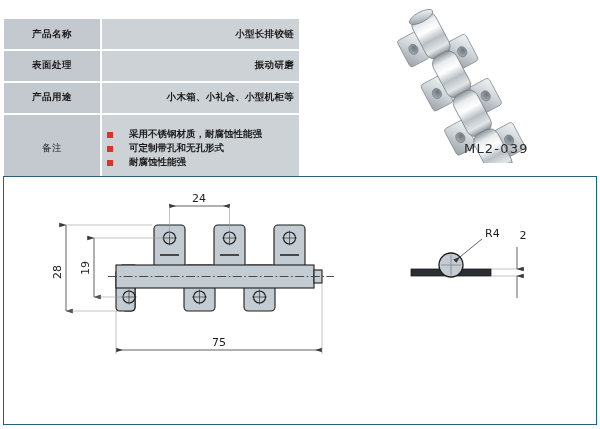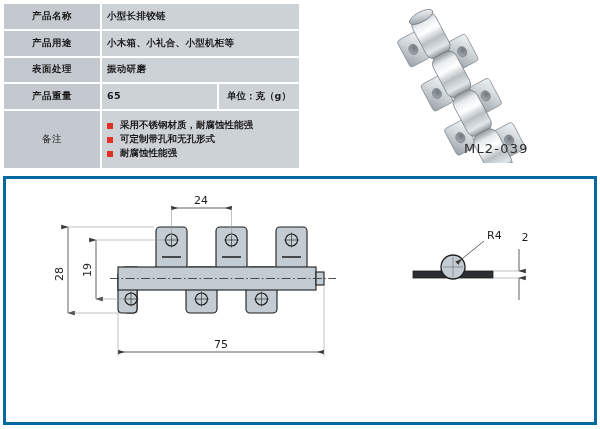"产品名称" .spec-table { top: 3px -> 18px }
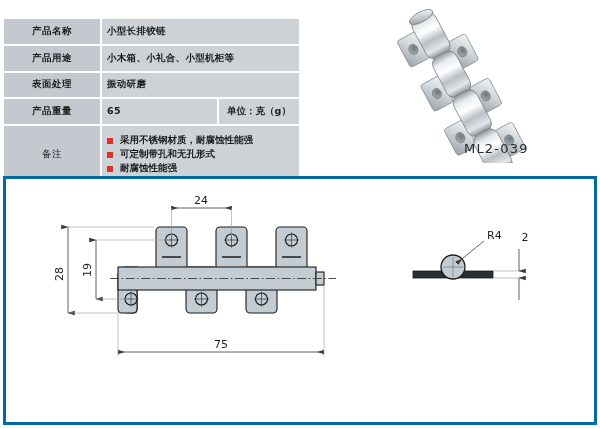"小型长排铰链" .val { text-align: left -> right }
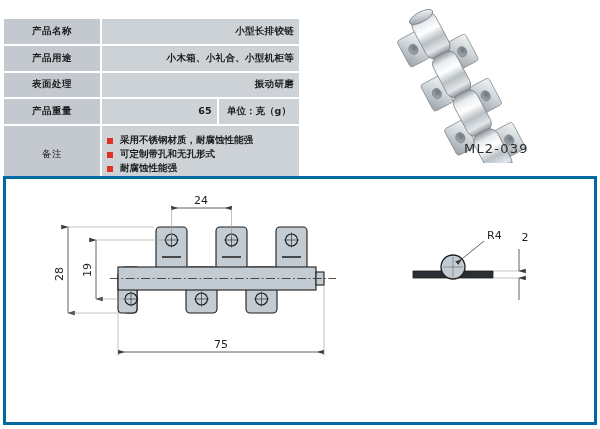"产品用途" tr { order: before "表面处理" -> after "表面处理" }
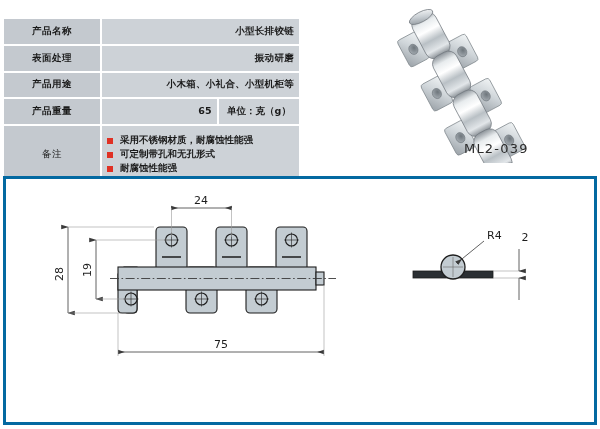"产品重量" tr { html: <tr> <td>产品重量</td> <td>65</td> <td>单位：克（g）</td> </tr> -> none }
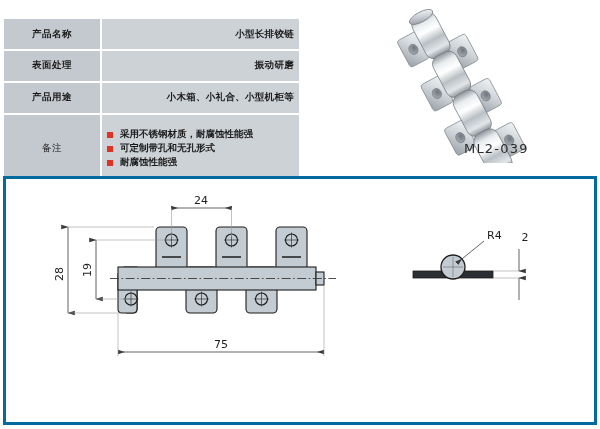"采用不锈钢材质，耐腐蚀性能强" .remark-line { gap: 7px -> 16px }
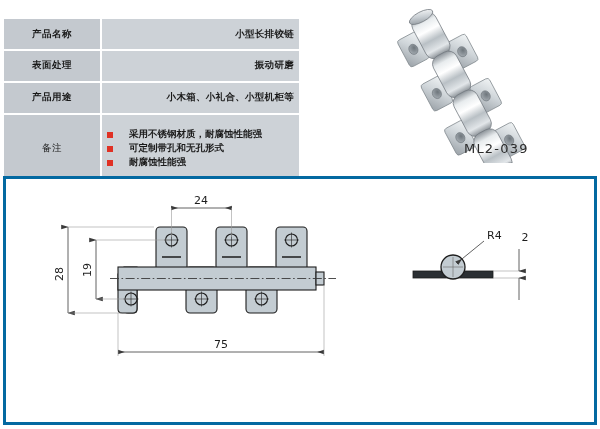"24" .draw-panel { border: 3px solid #0369a1 -> 1px solid #0369a1 }
